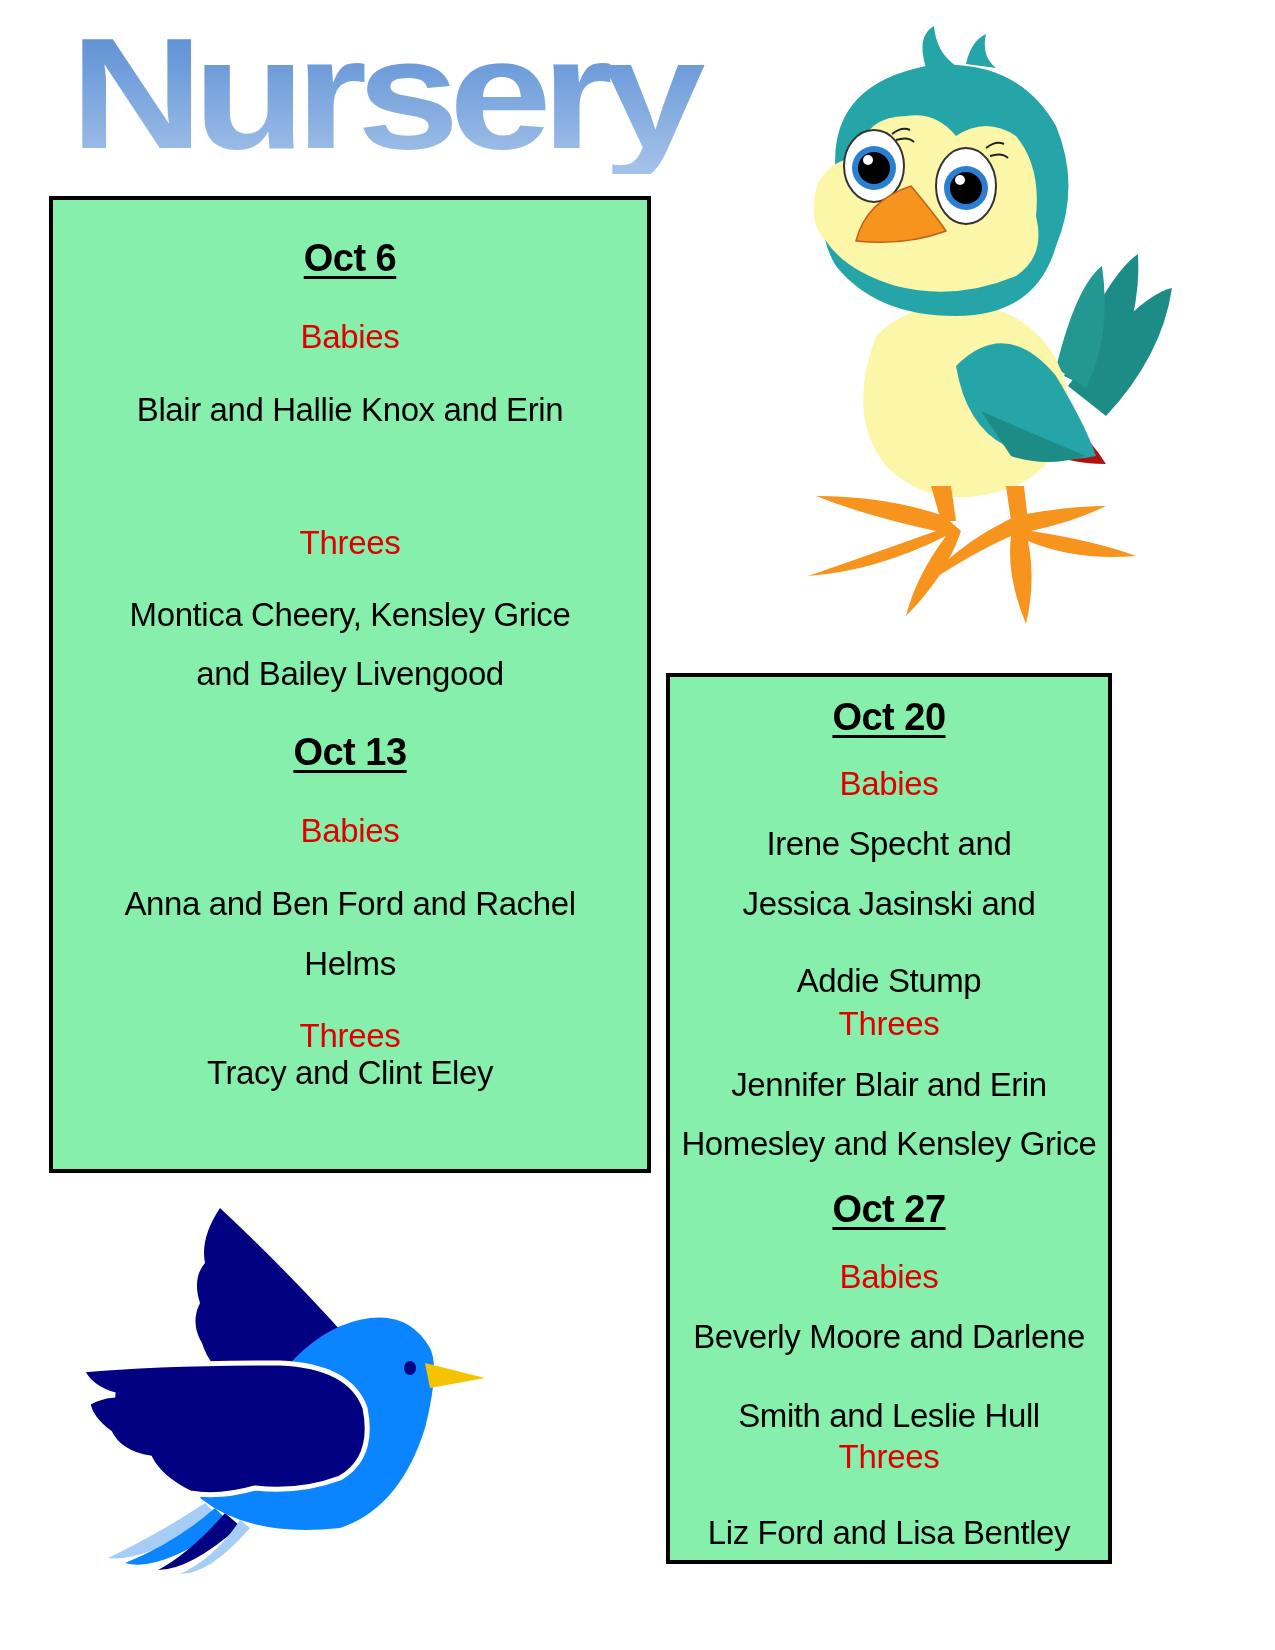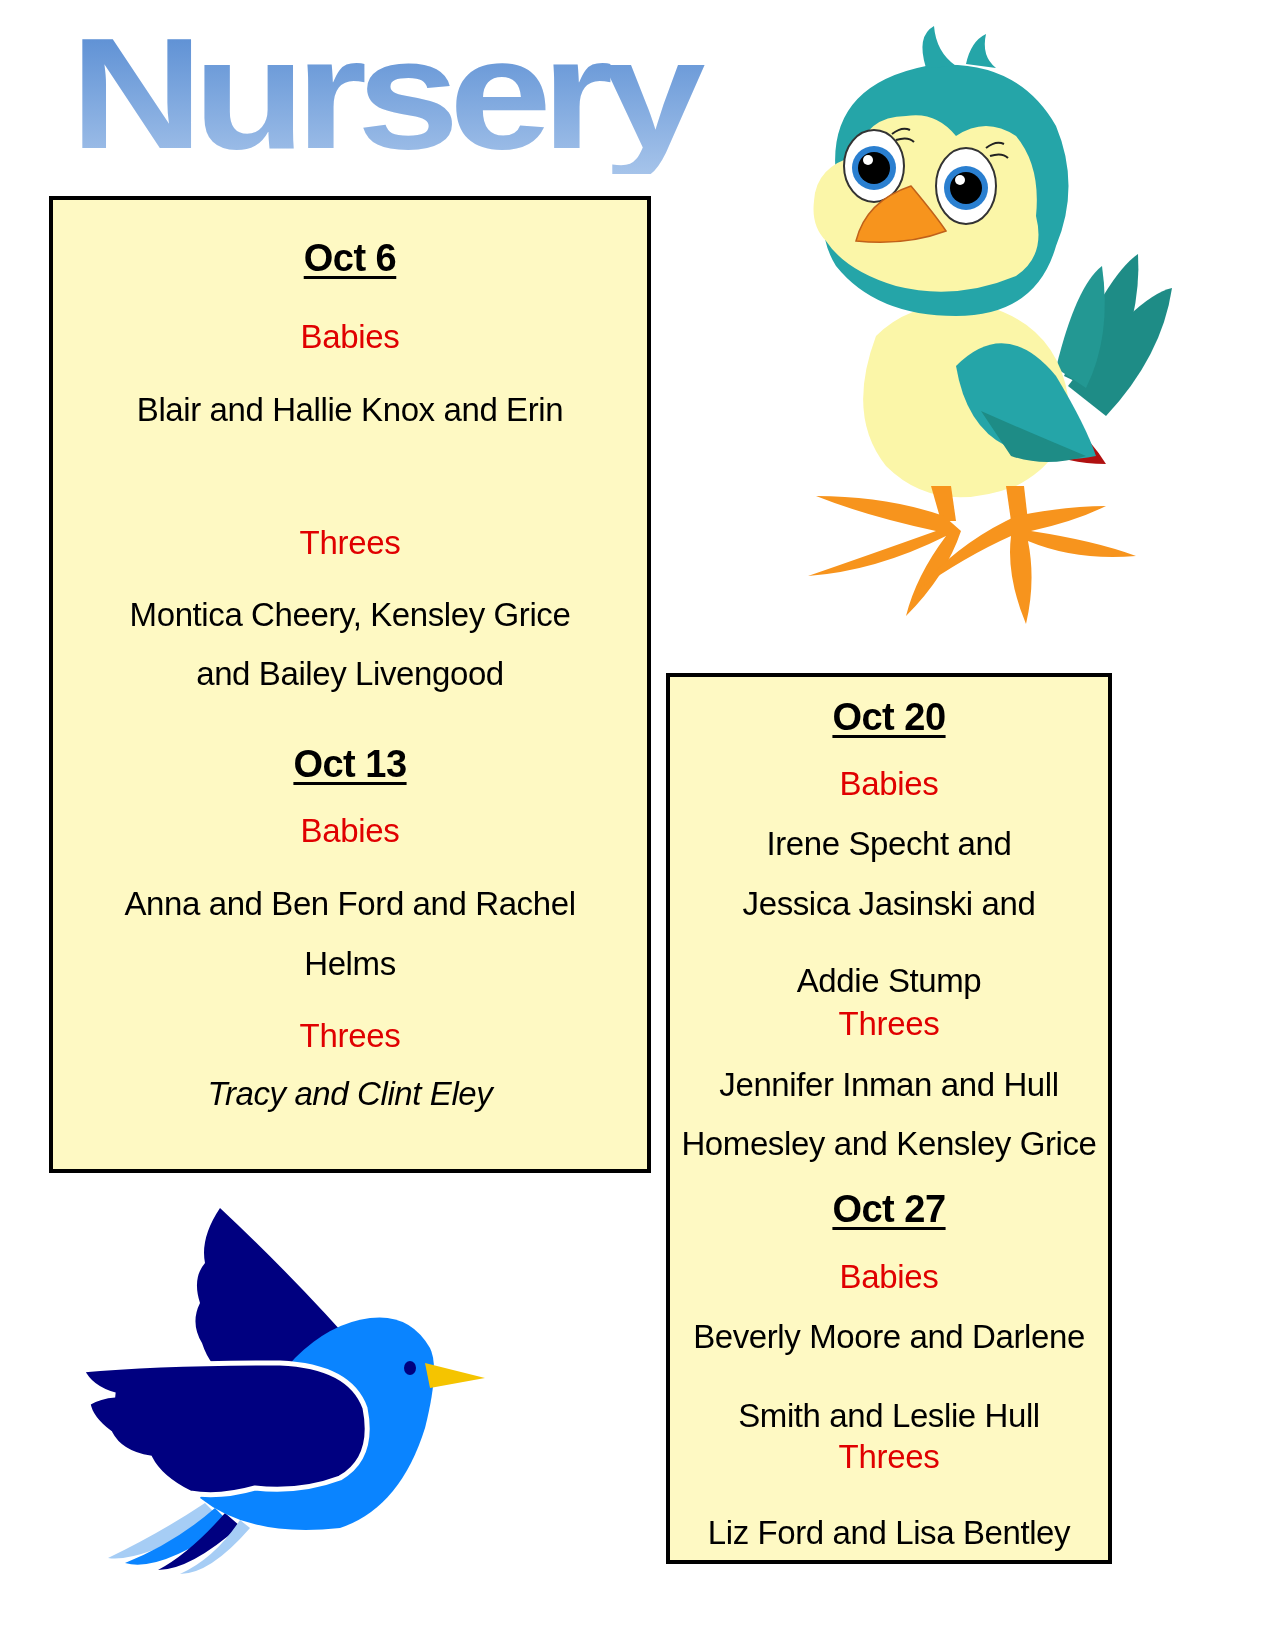"Oct 6" .box { background: #fef9c3 -> #86efac }
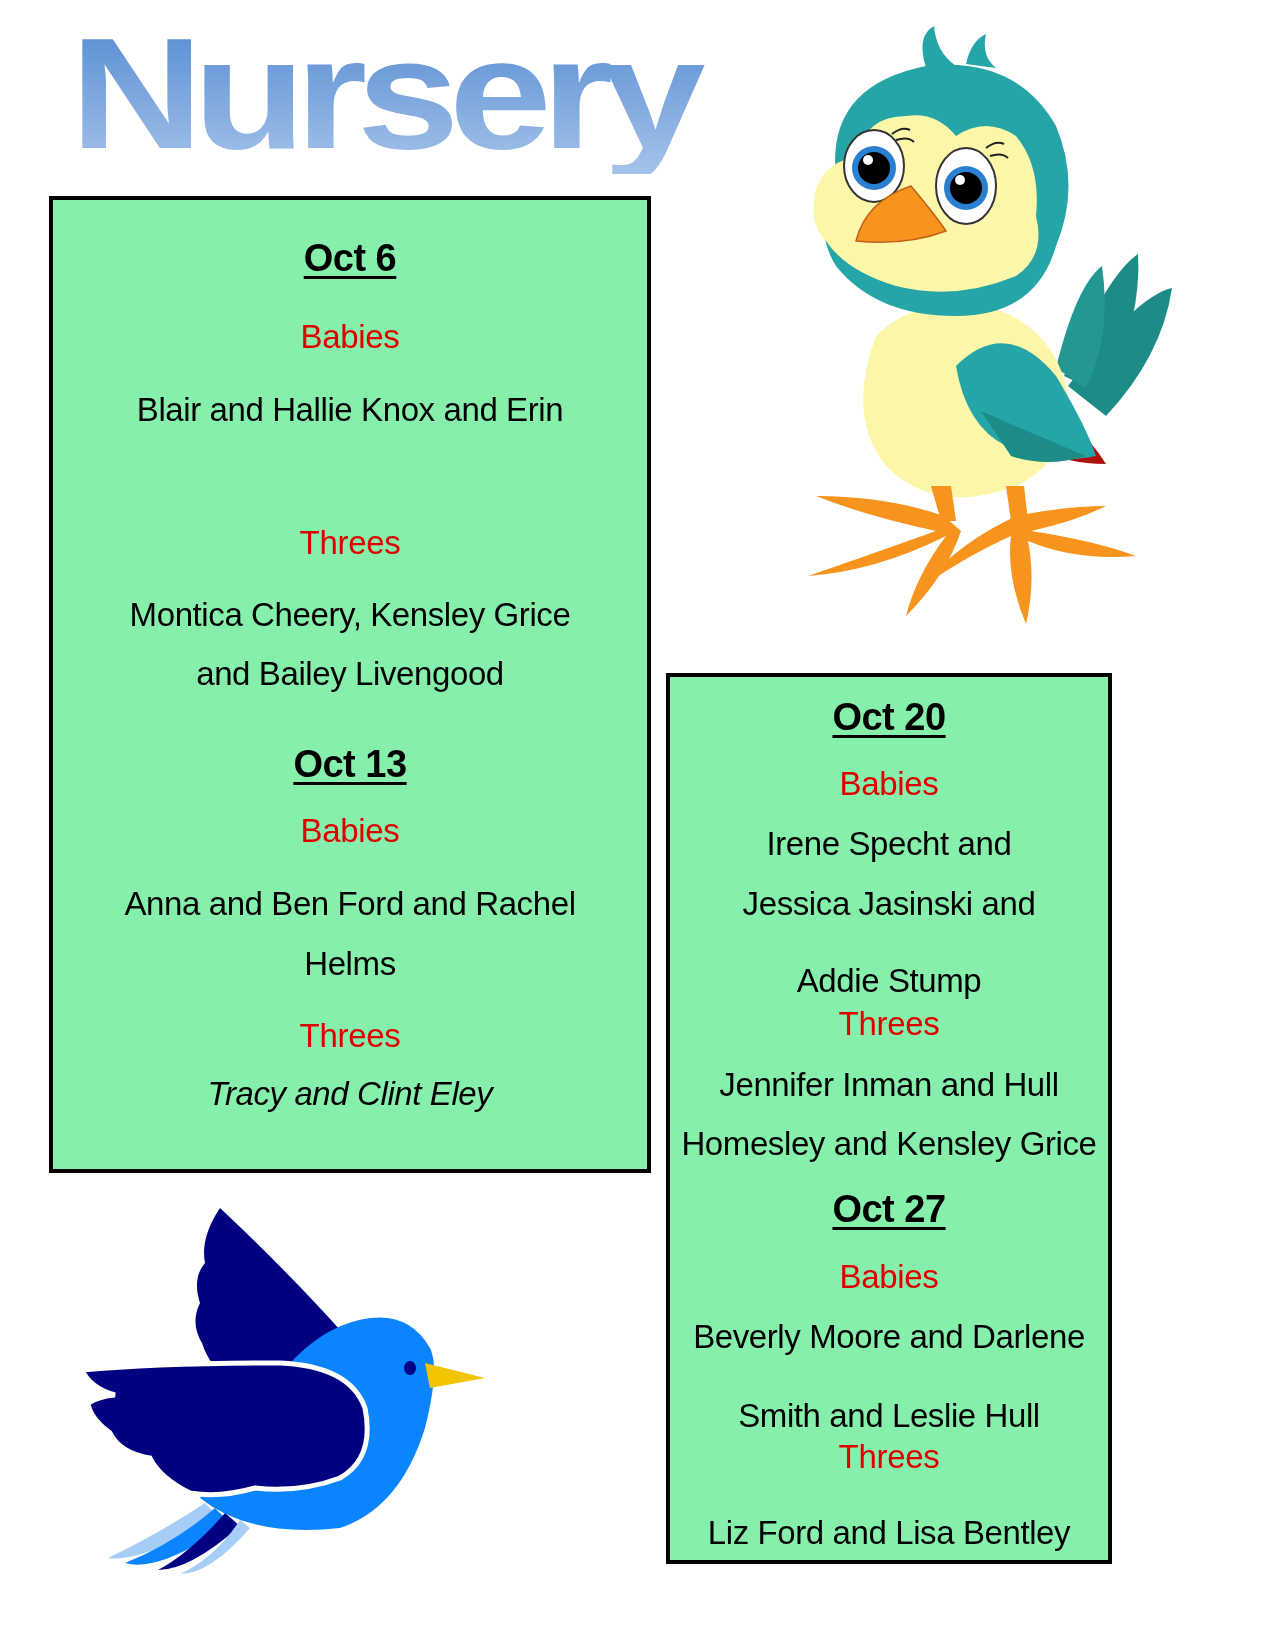"Oct 13" div.line { top: 564px -> 552px }
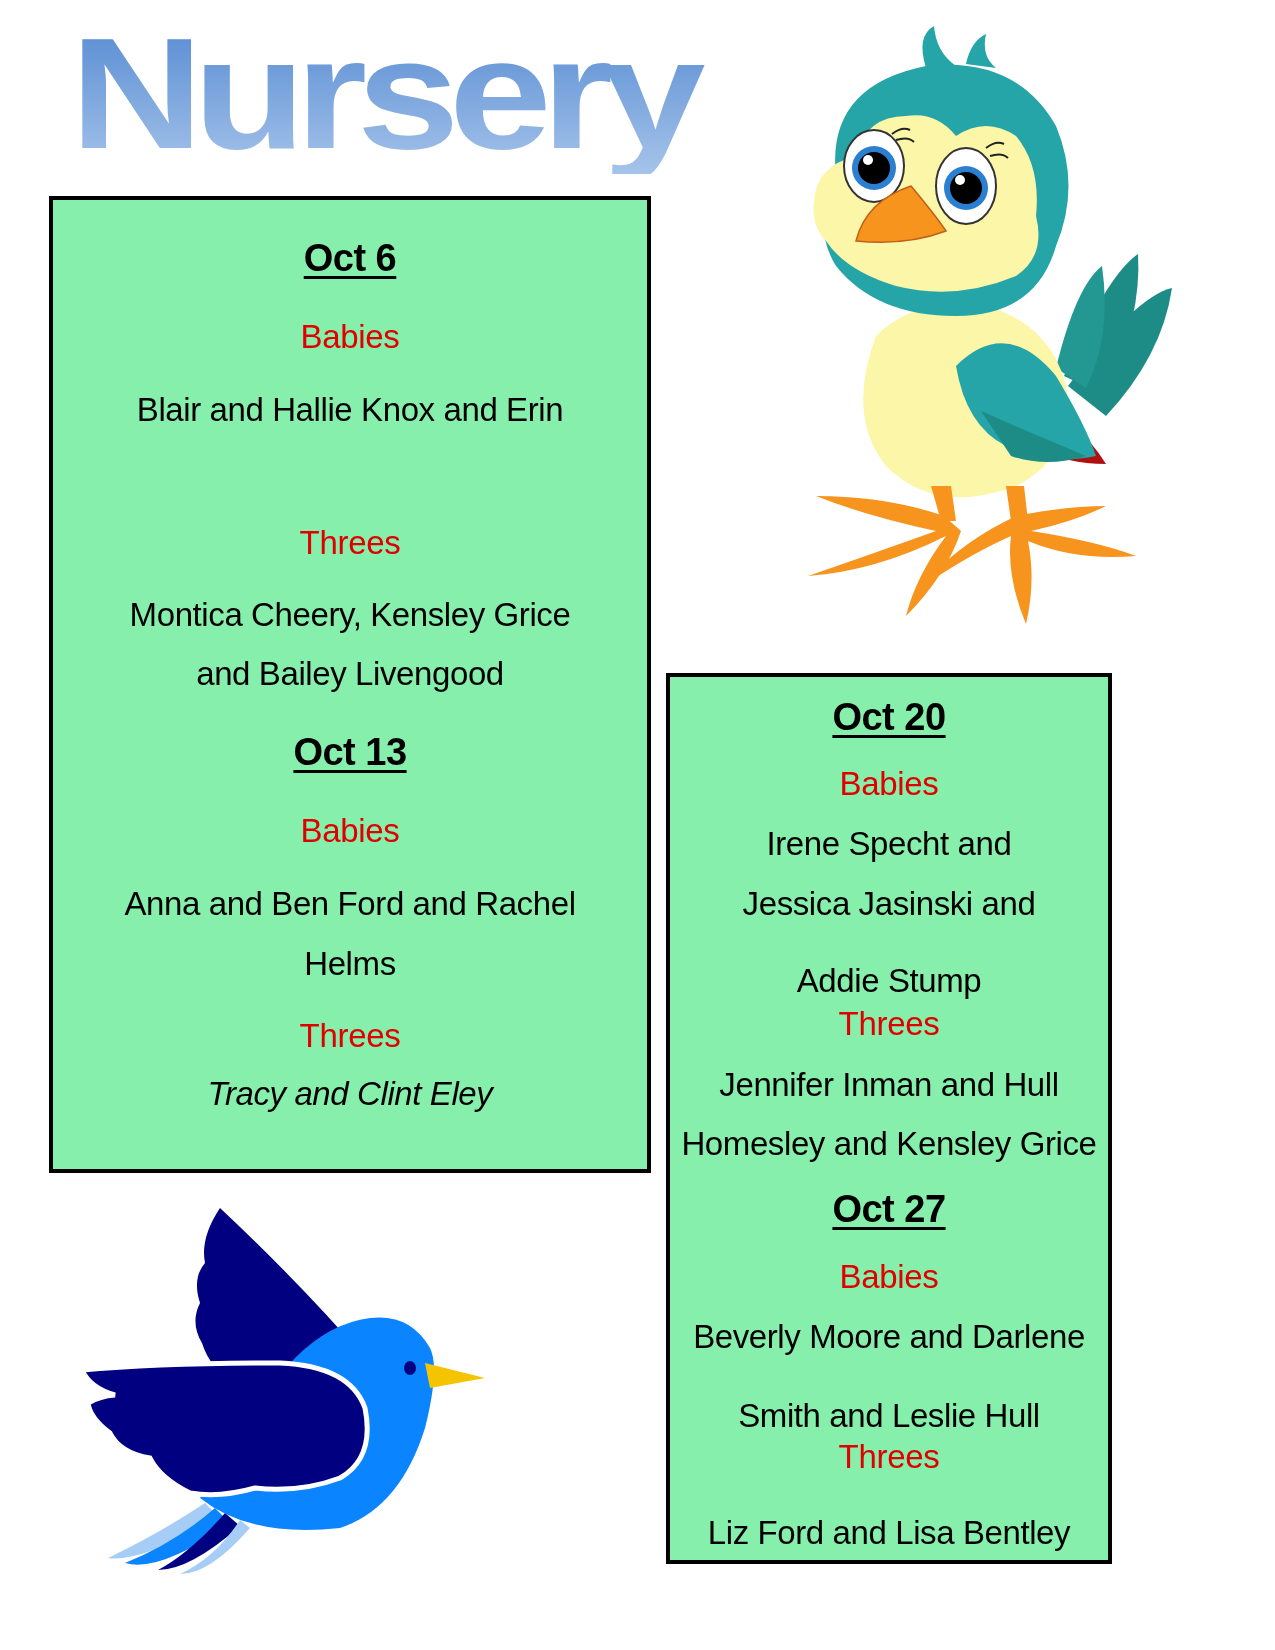"Tracy and Clint Eley" div.line { font-style: italic -> none; top: 893px -> 872px }
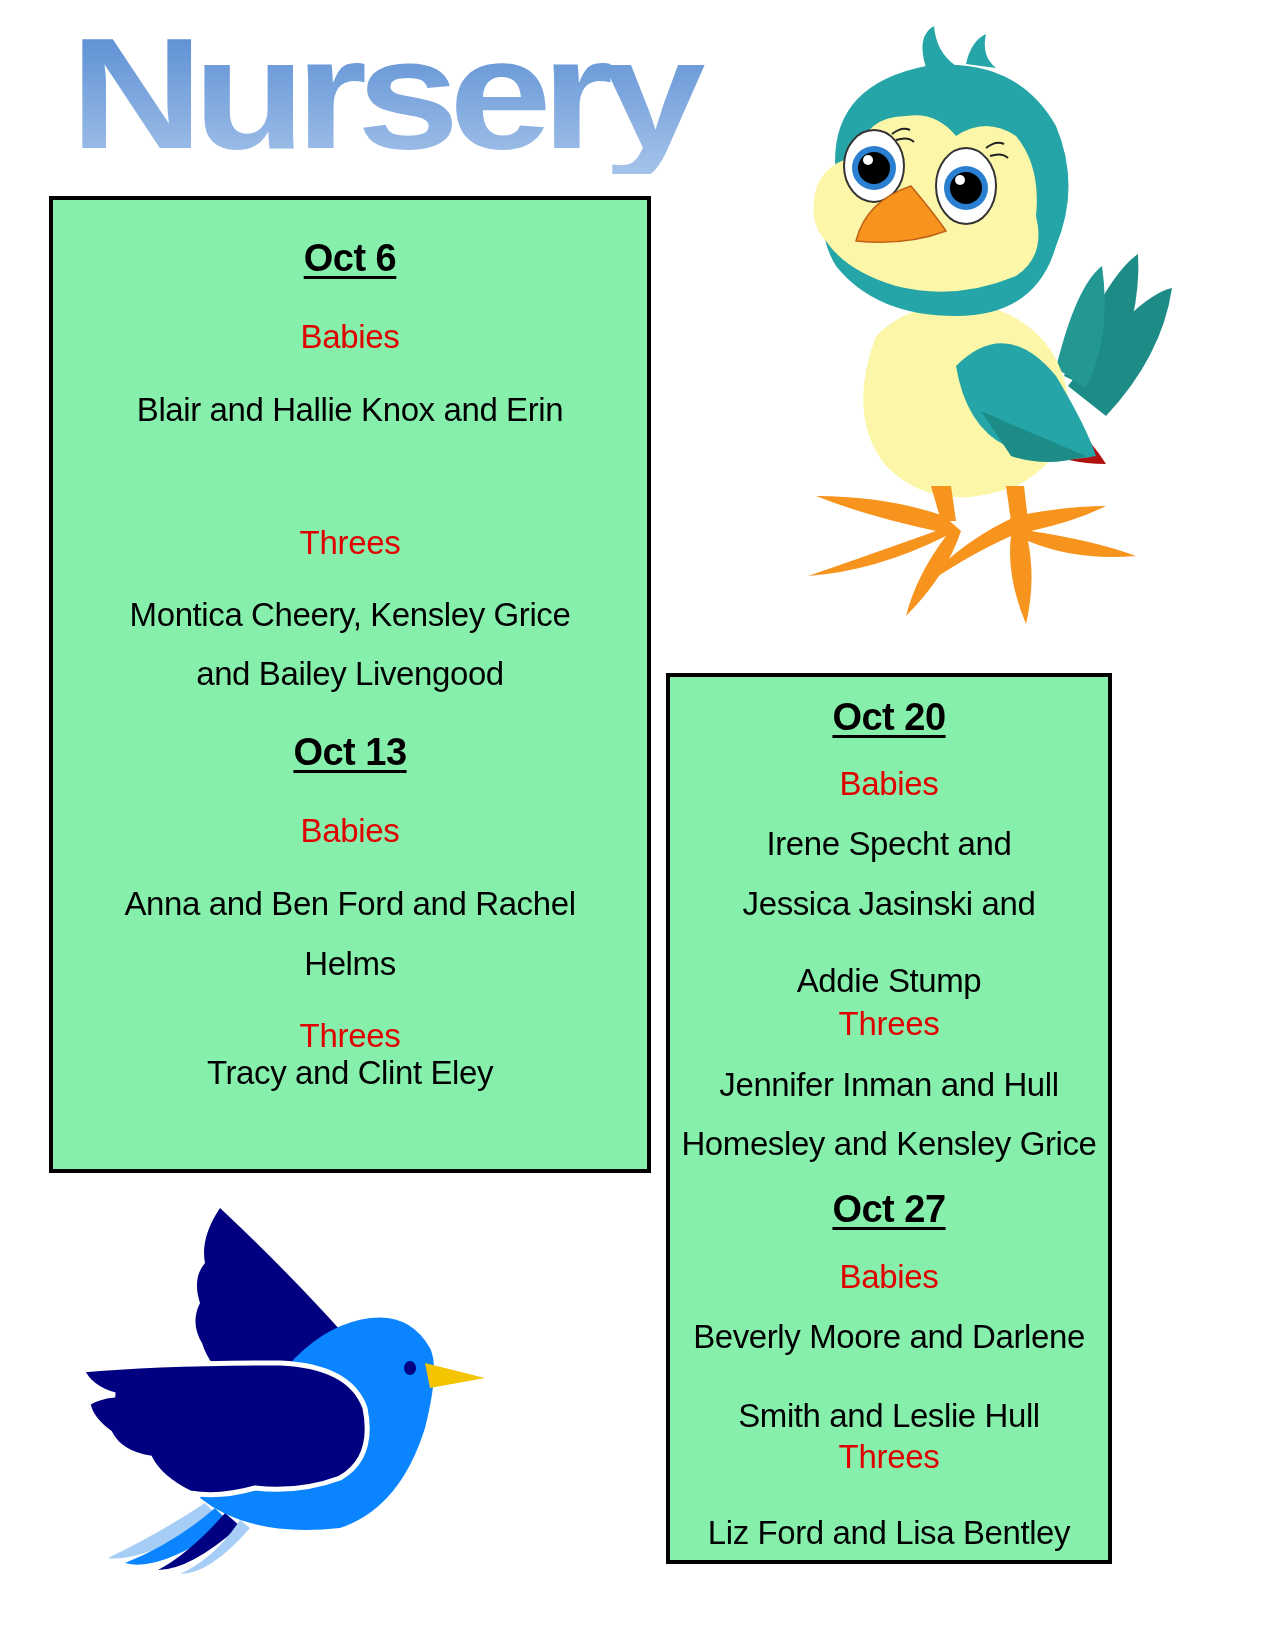"Jennifer Inman and Hull" div.line { text: Inman and Hull -> Blair and Erin }
